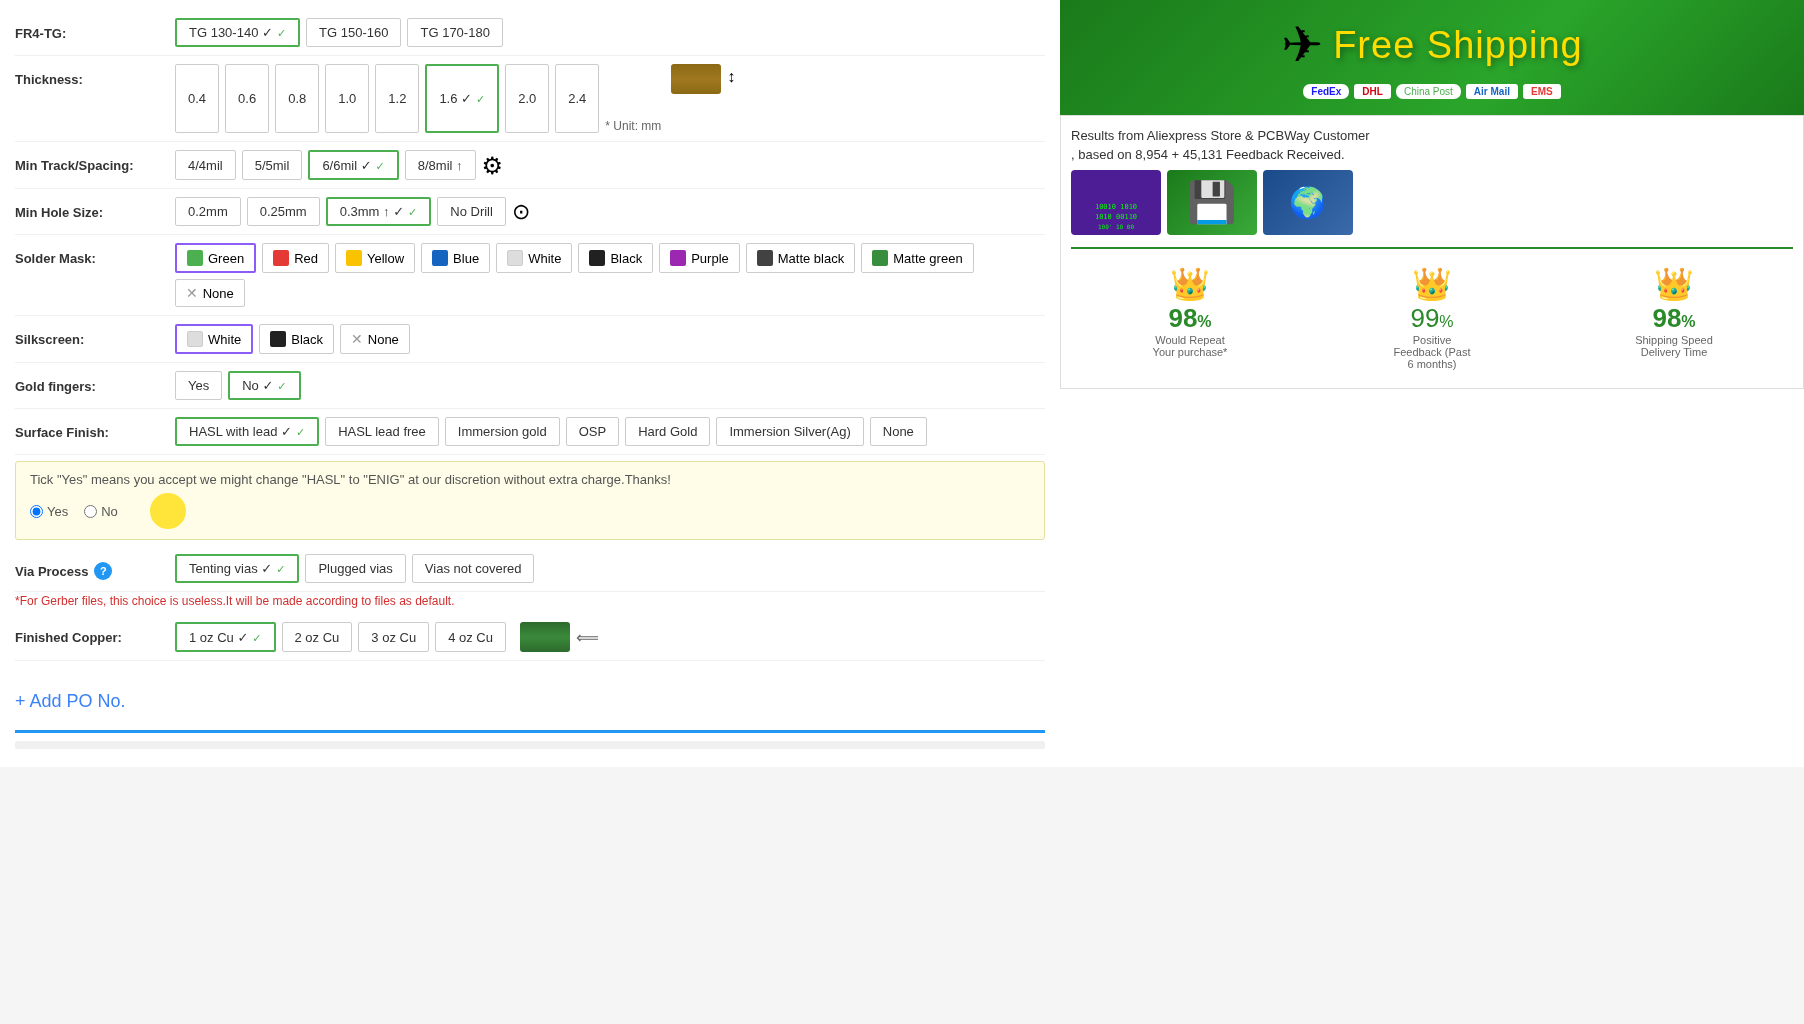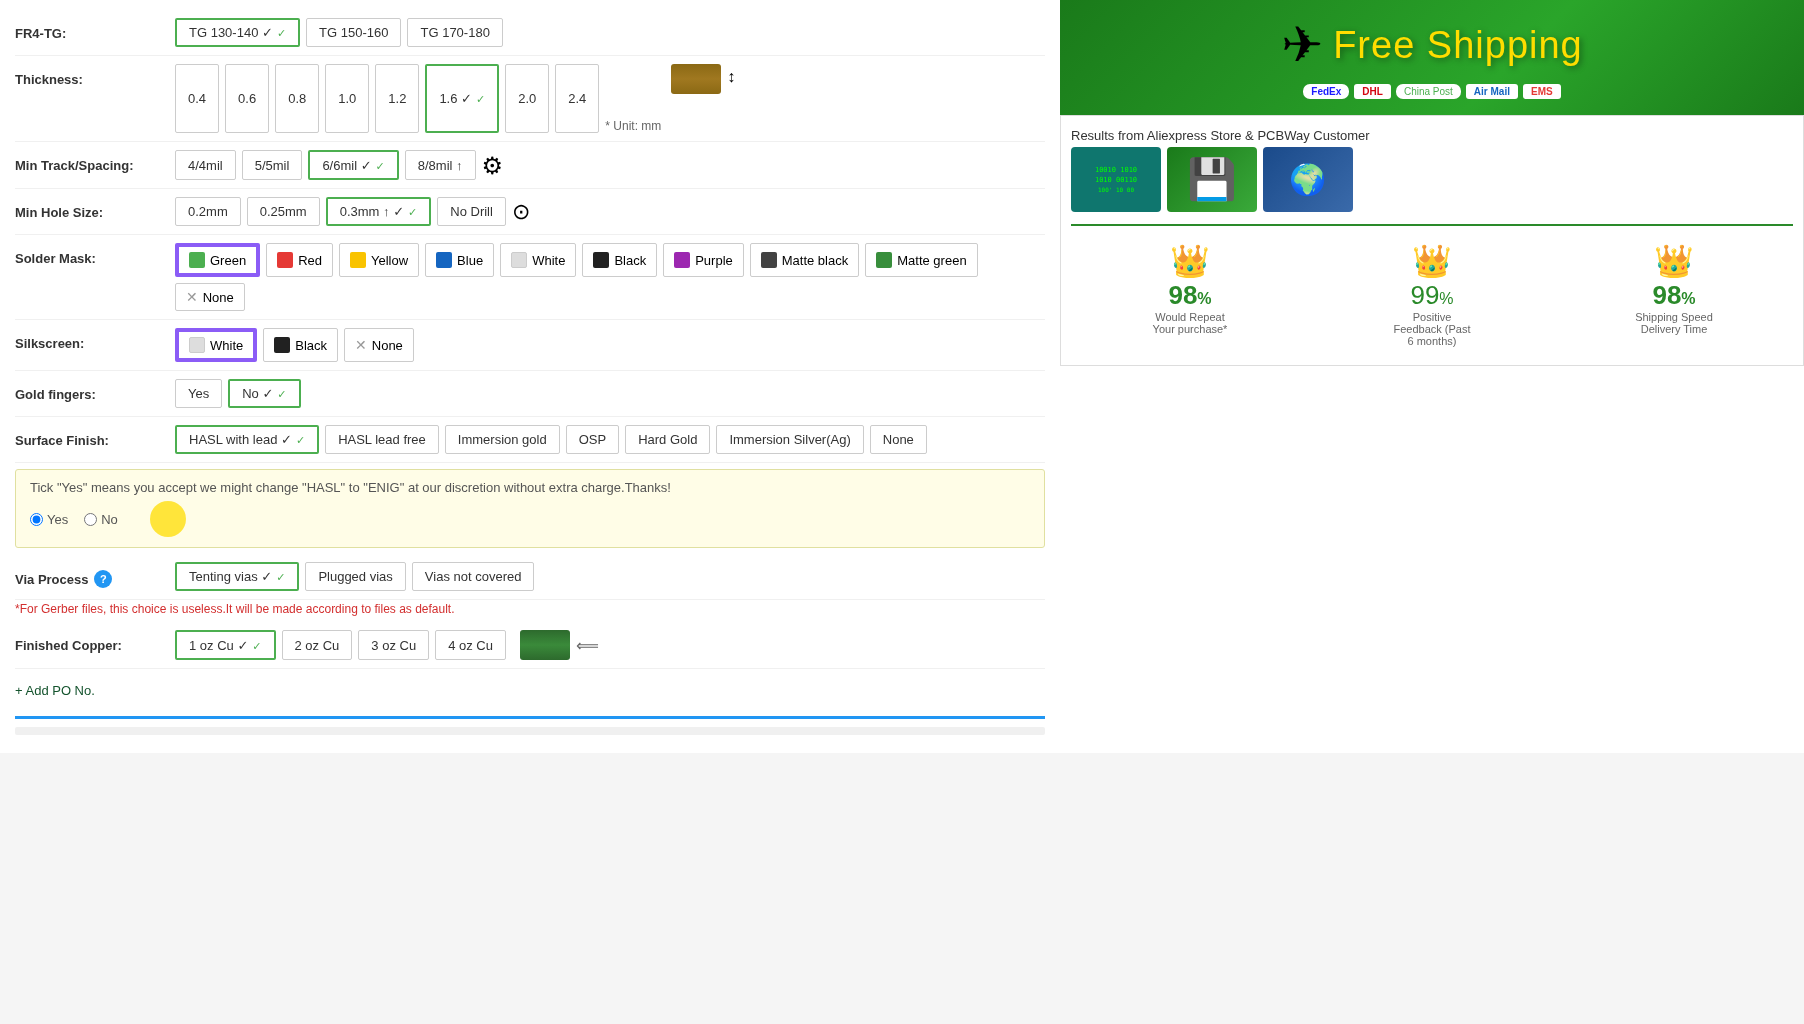", based on 8,954 +" div { html: none -> <div> <span>, based on 8,954 + 45,131 Feedback Received.</span> </div> }
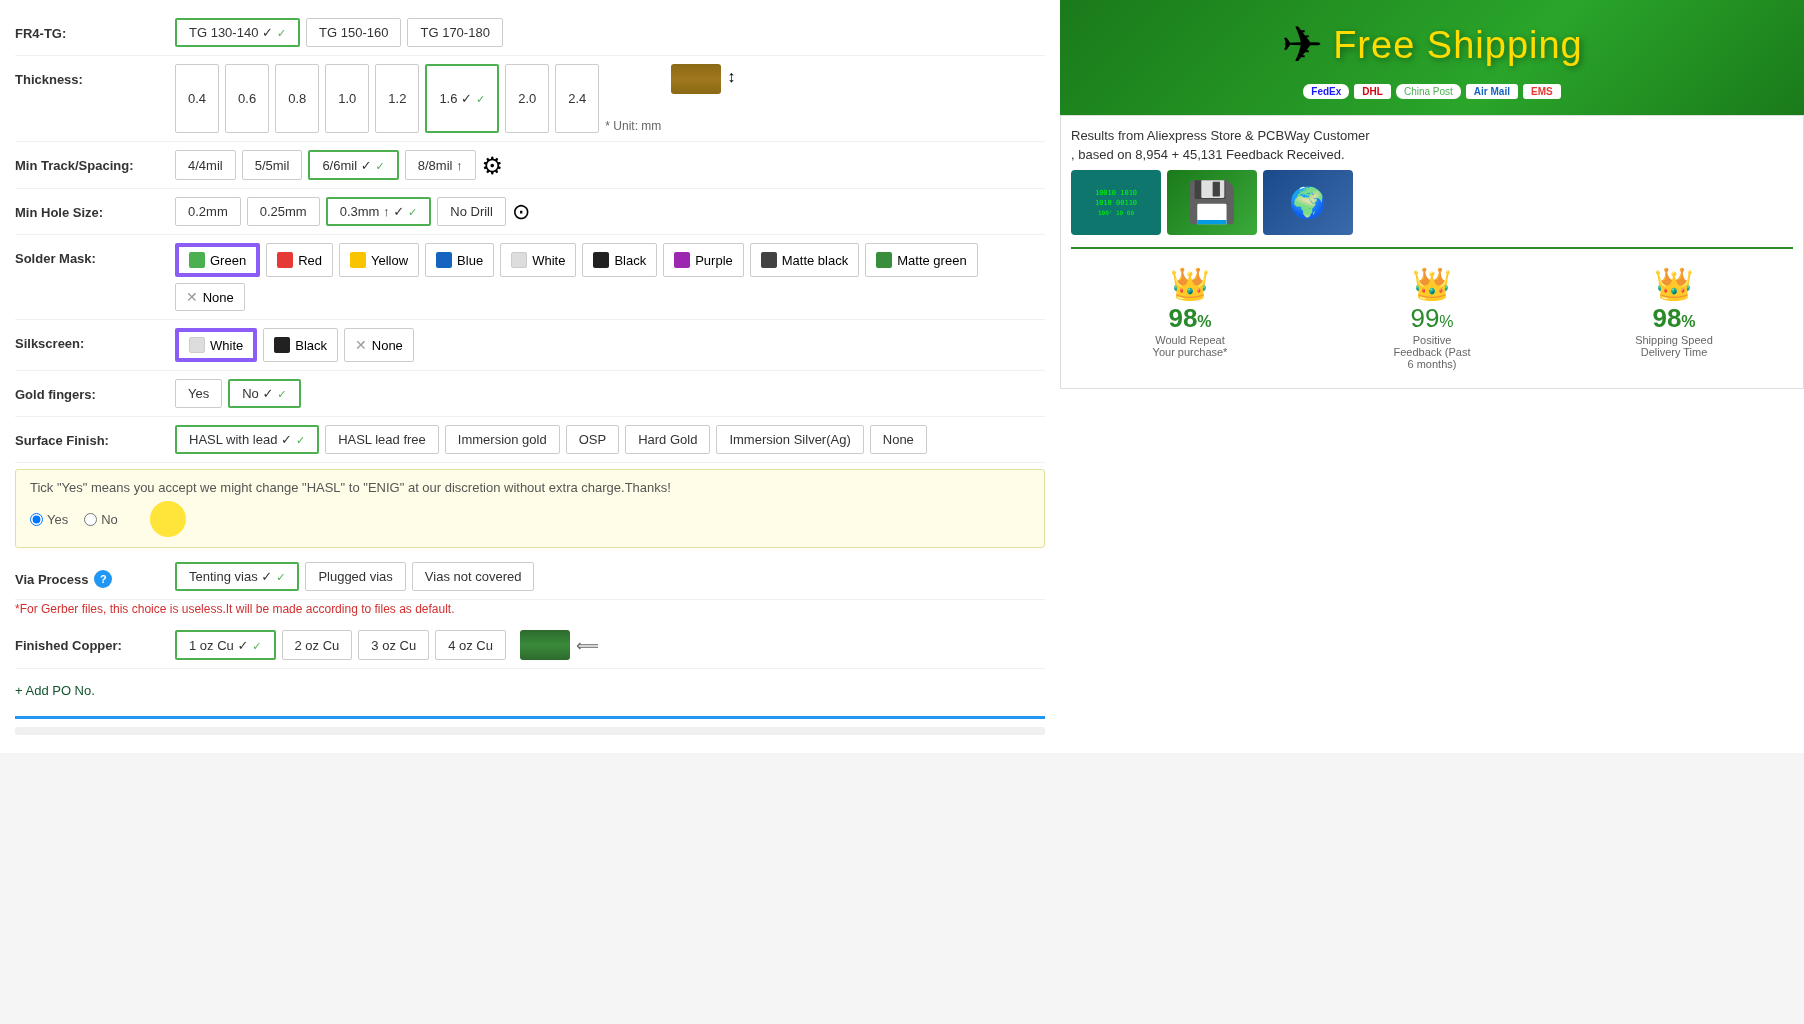"10010 1010" .monitor-img { align-items: center -> flex-end; background: #0f766e -> #4c1d95 }
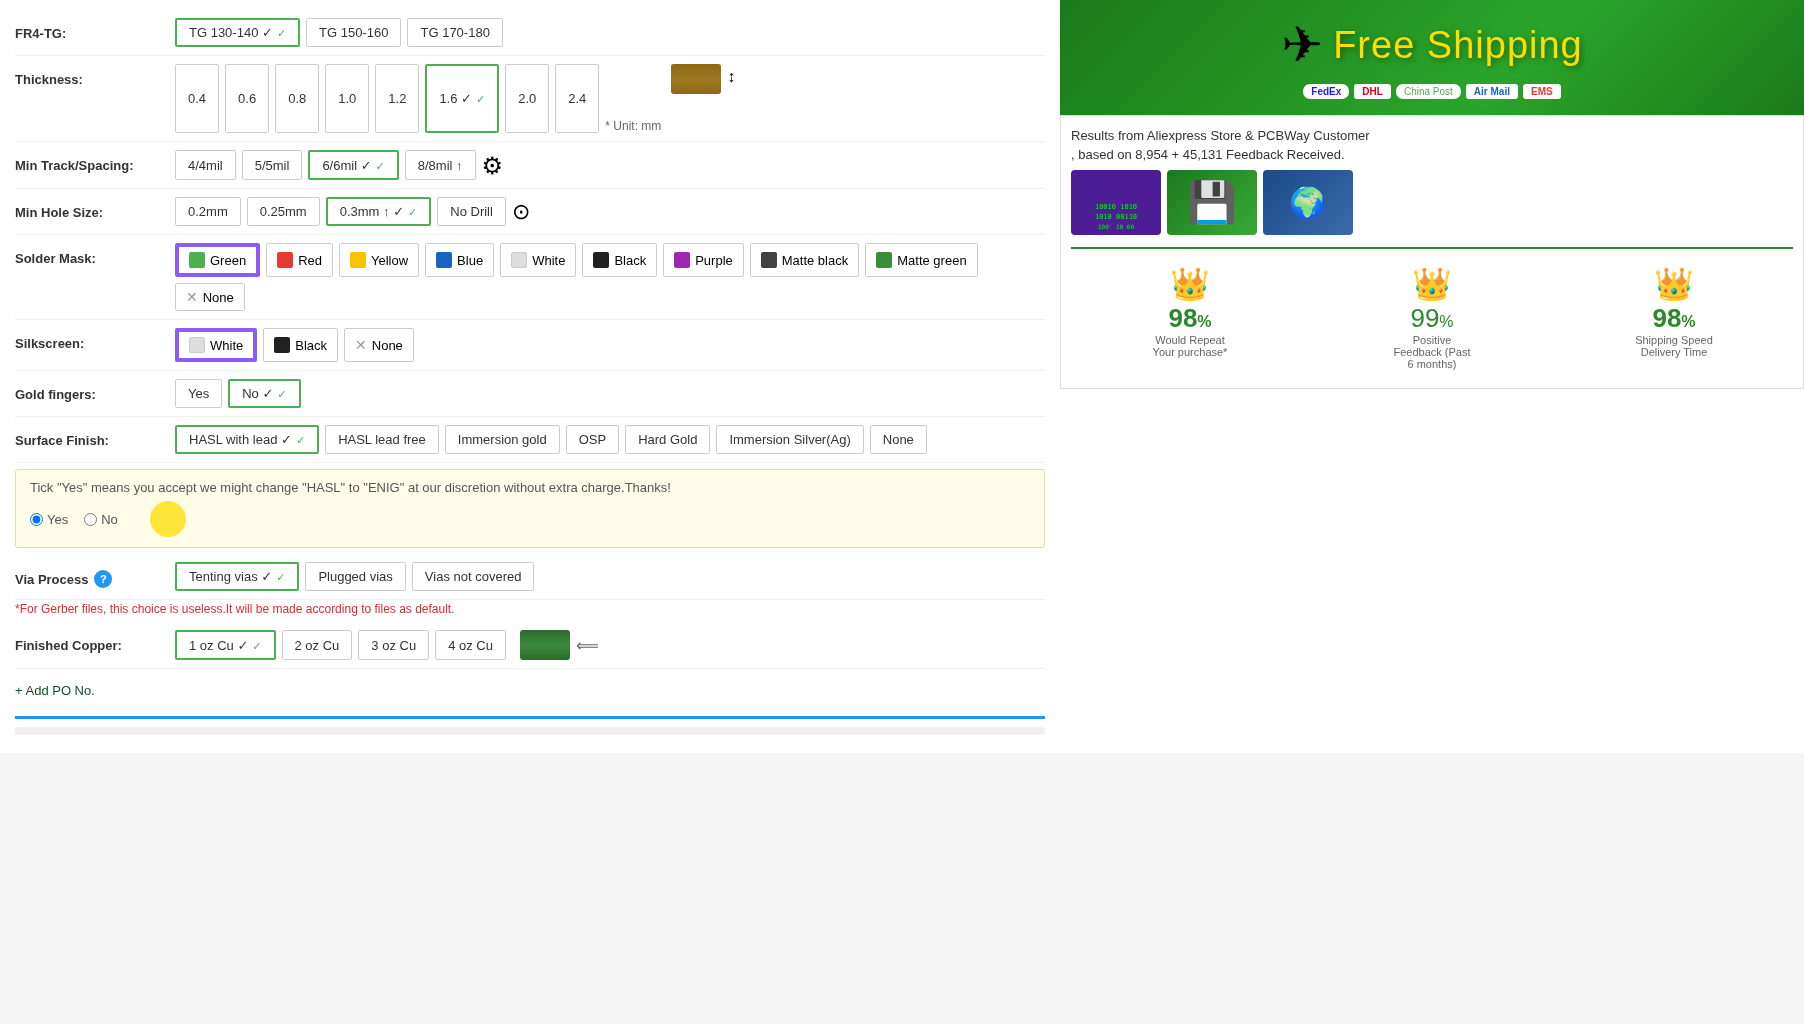"Green" .btn-color.selected { border: 4px solid #8b5cf6 -> 2px solid #8b5cf6 }
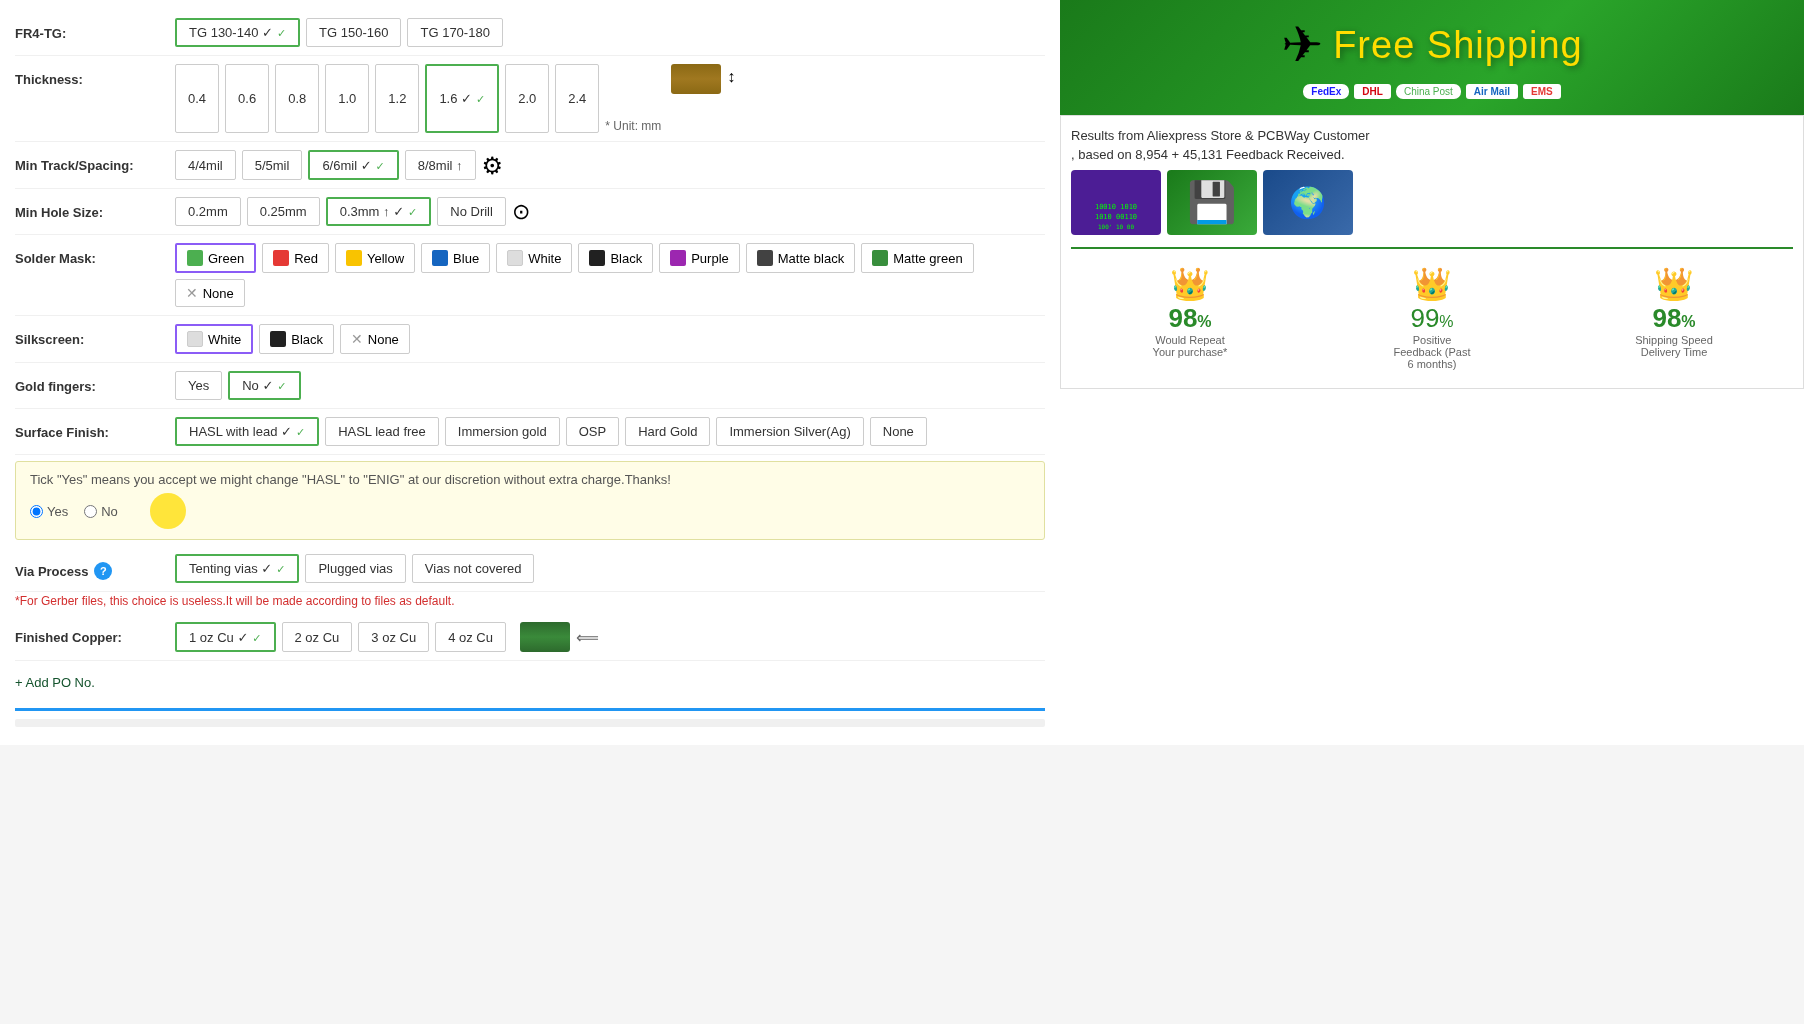"+ Add PO No." .add-po { color: #14532d -> #3b82f6; font-size: 13px -> 18px; margin-top: none -> 16px }
